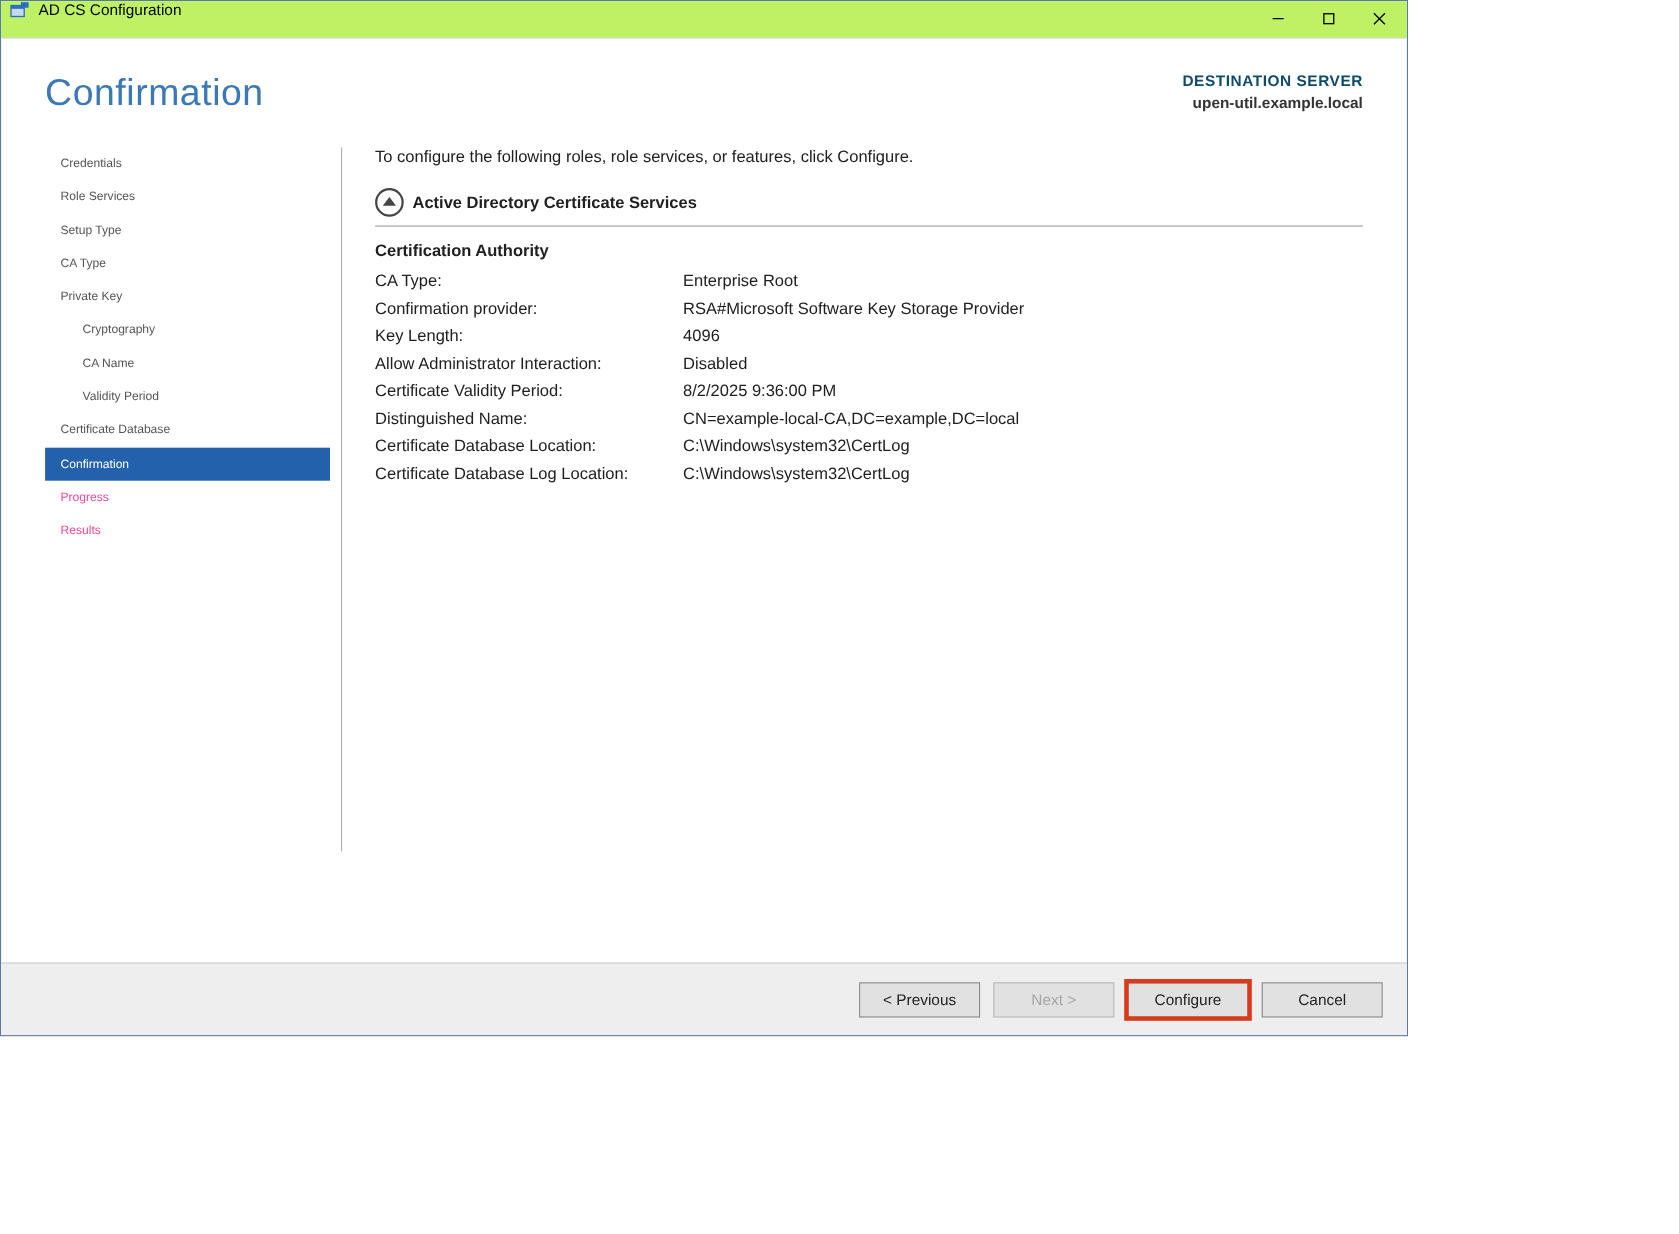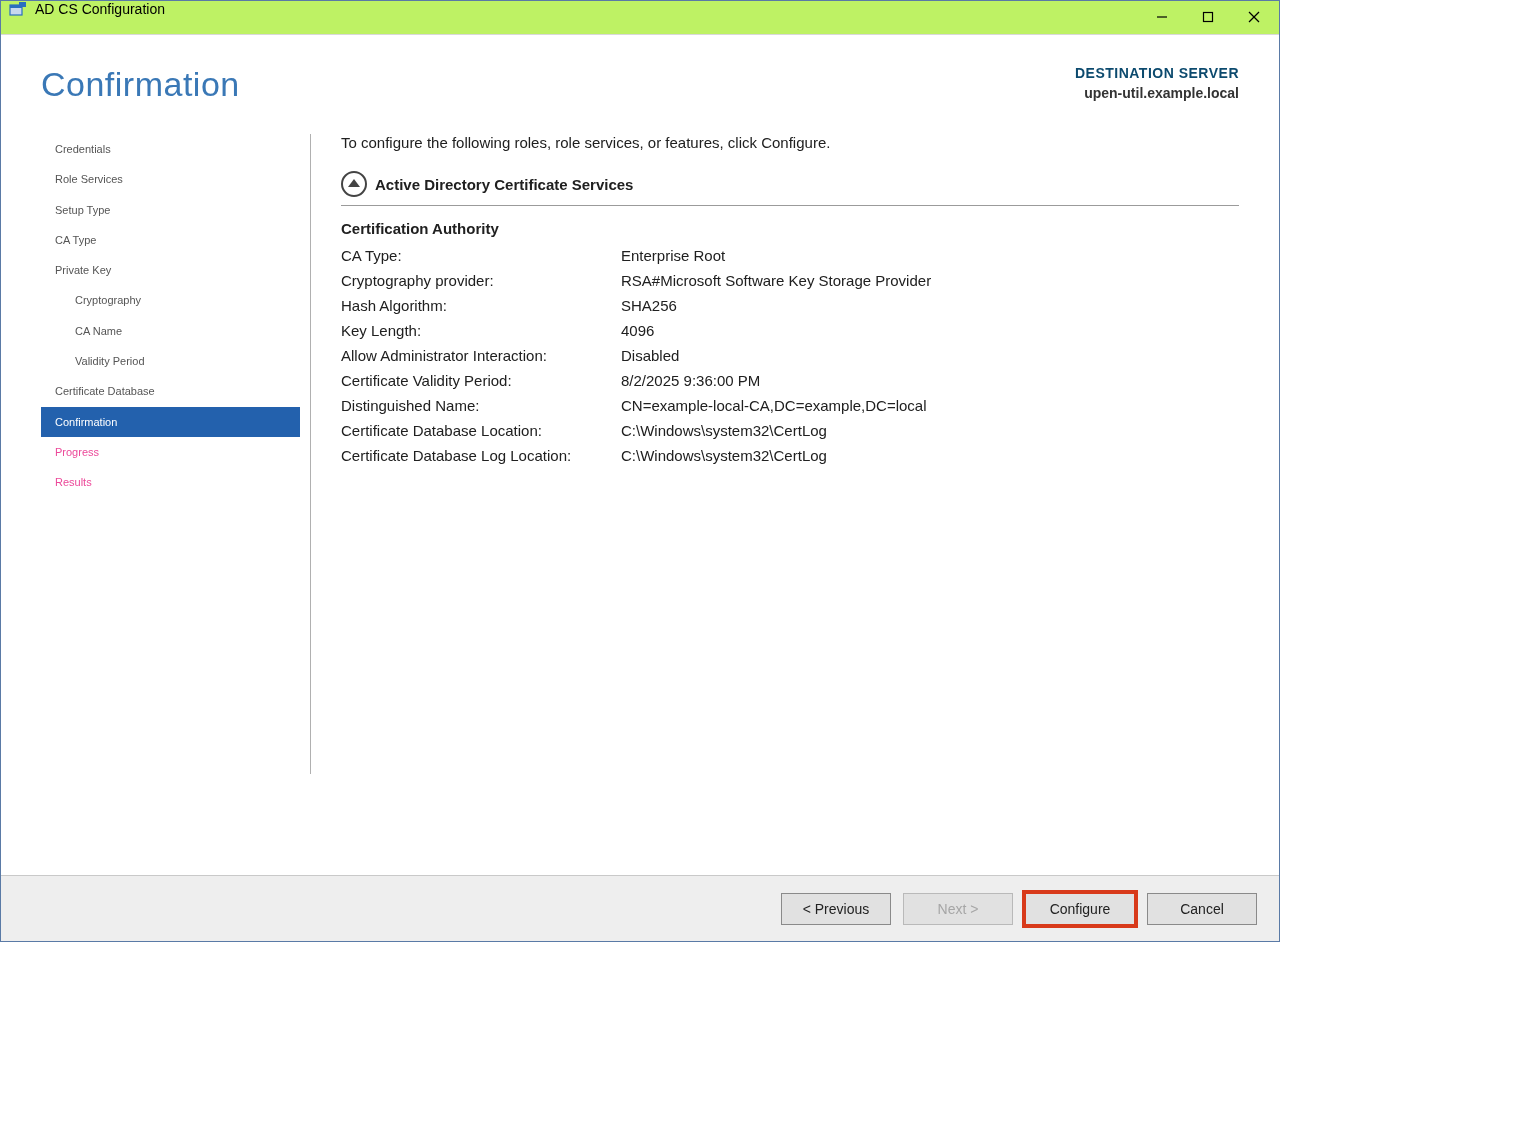"Cryptography provider:" div.k { text: Cryptography -> Confirmation }
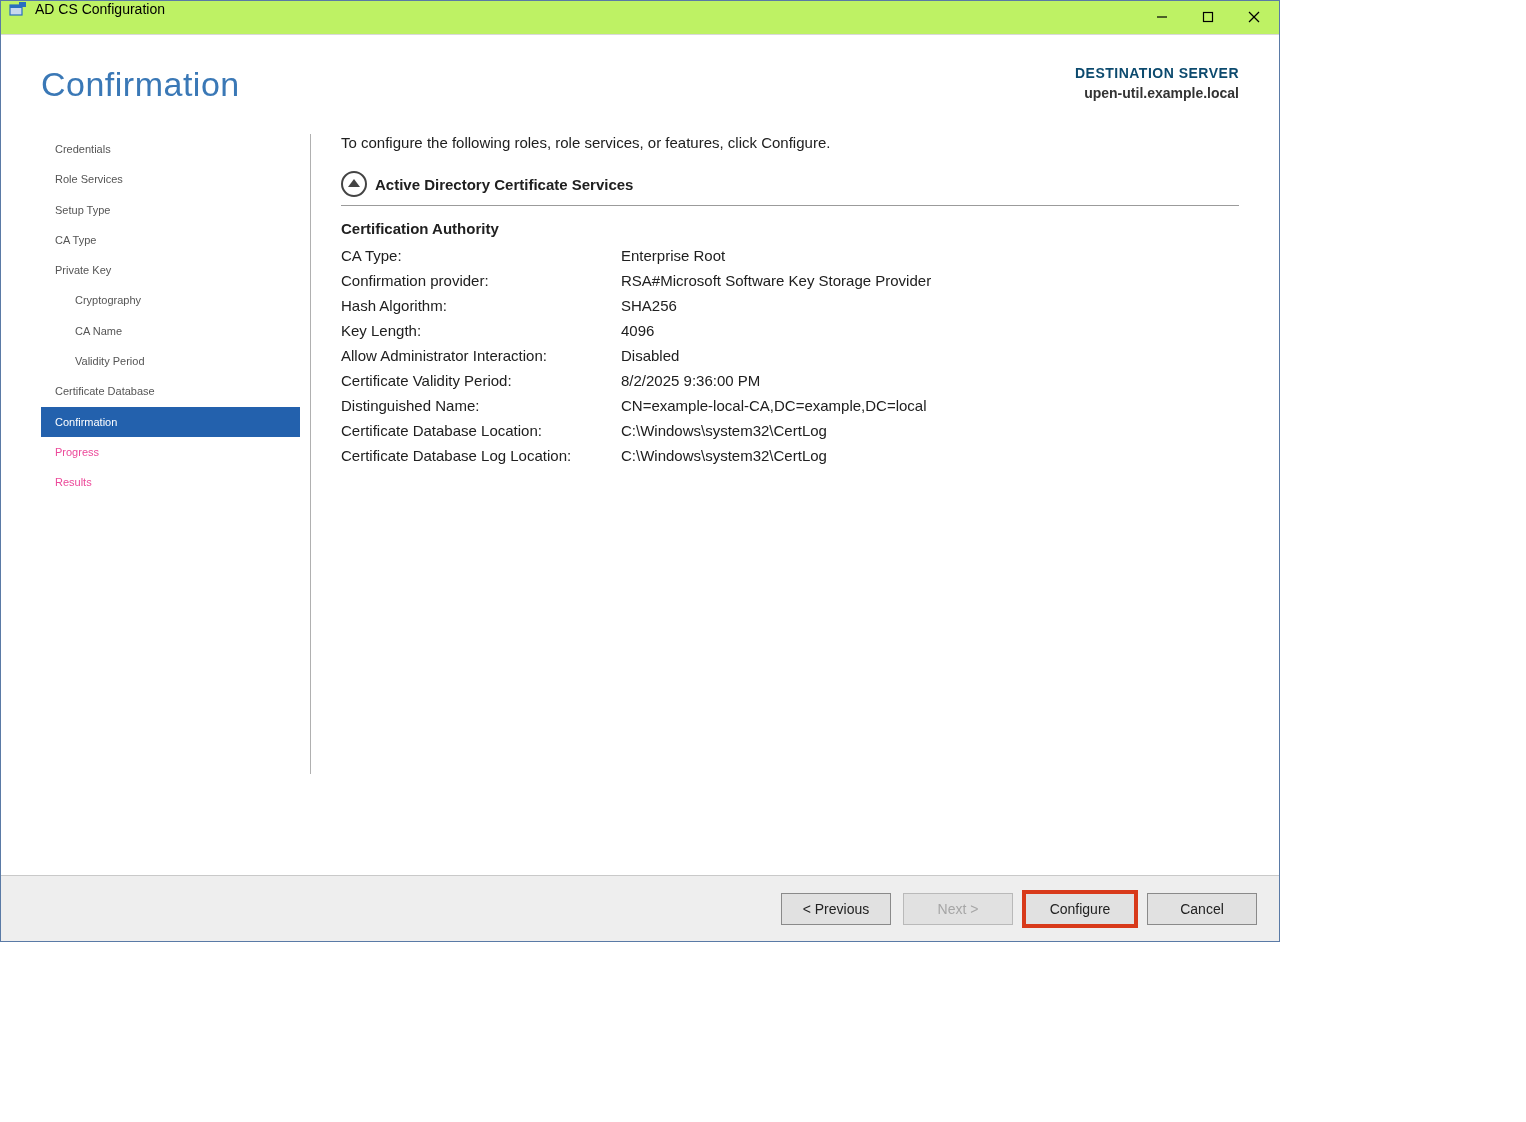"Hash Algorithm:" div.kv-row { html: <div> <div>Hash Algorithm:</div> <div>SHA256</div> </div> -> none }
